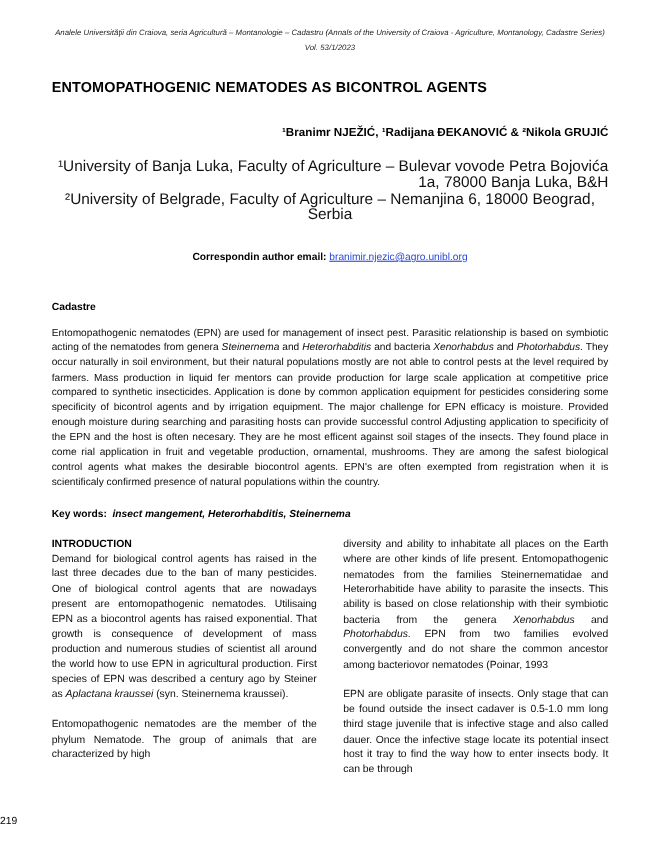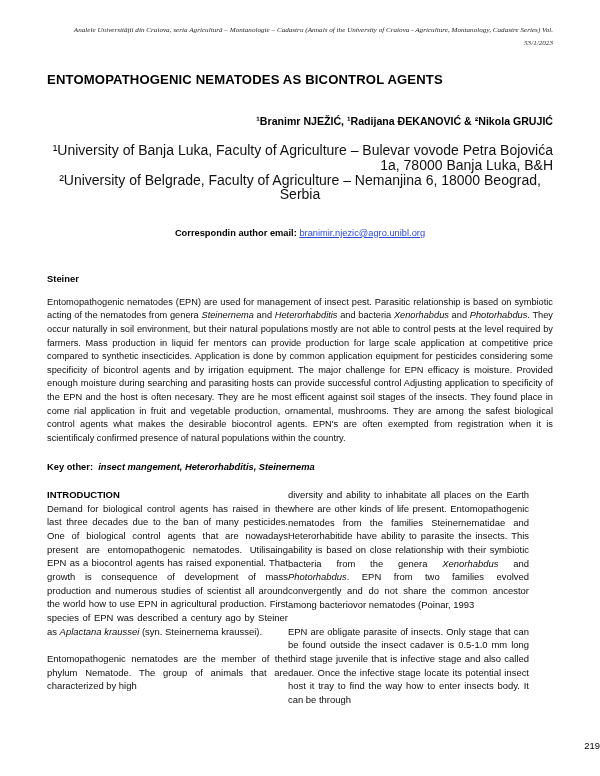"Analele Universităţii din Craiova, seria" .runhead { font-family: Liberation Serif, serif -> Liberation Sans, sans-serif; text-align: right -> center }
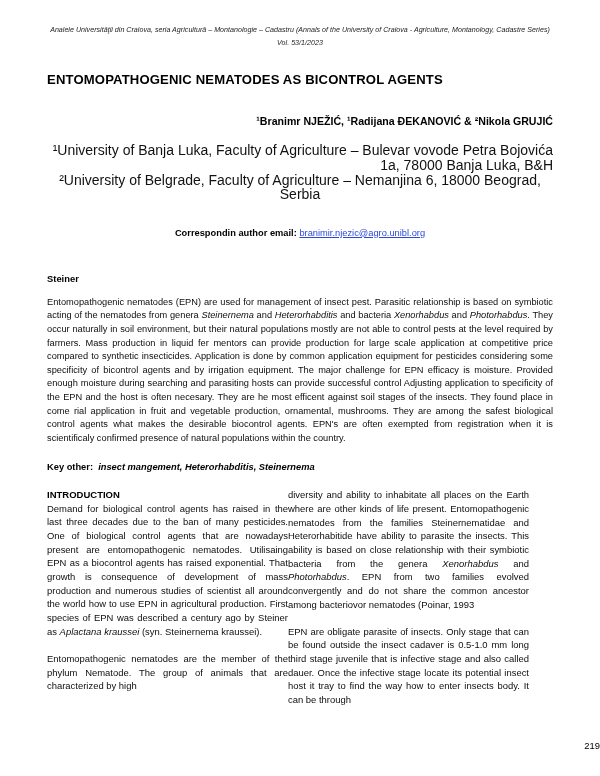"Steiner" h2.section-head { text: Steiner -> Cadastre }
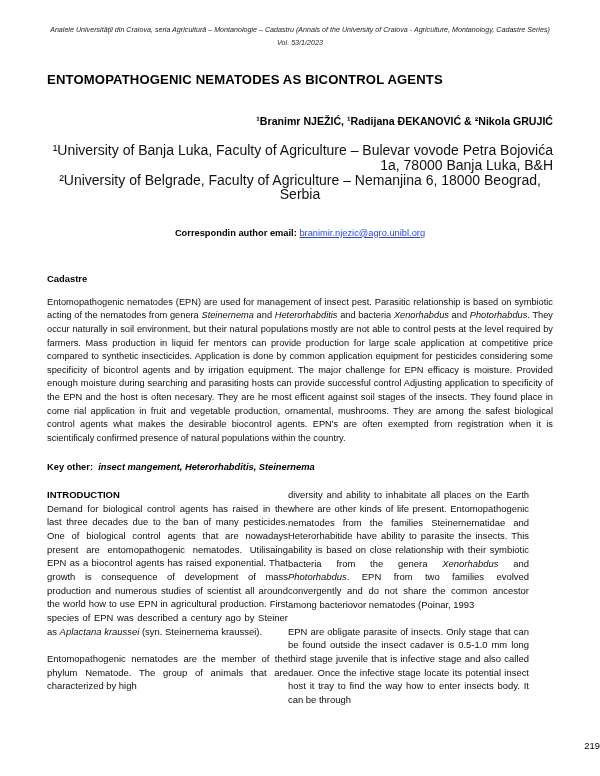"Key other:" span.kw-label { text: other -> words }
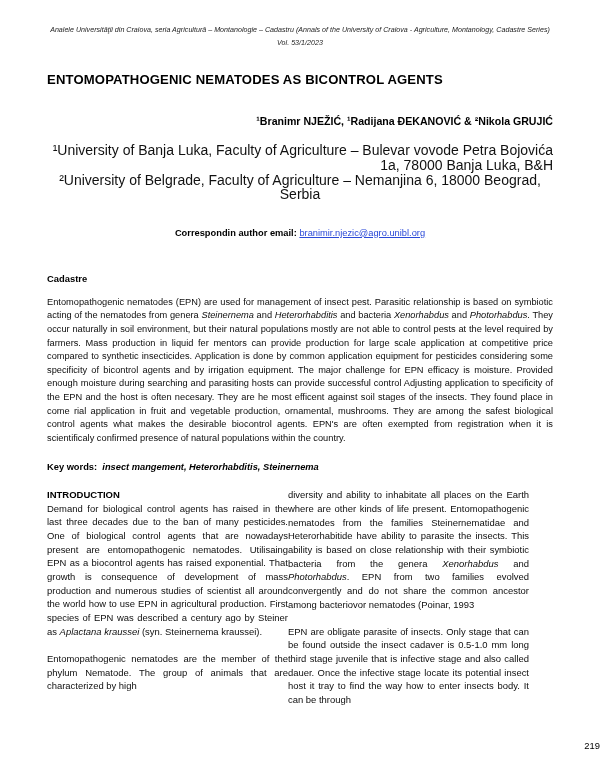"INTRODUCTION" .columns { gap: none -> 24px }
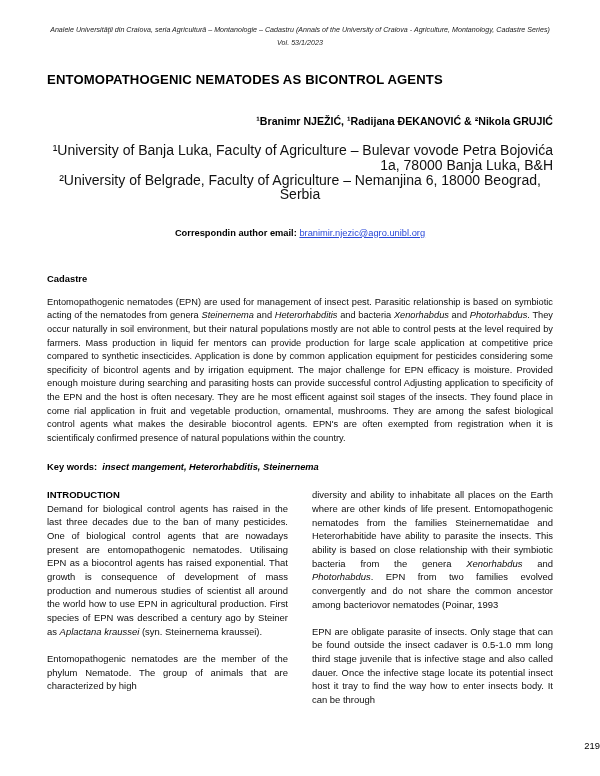"219" .page-number { text-align: right -> left }
